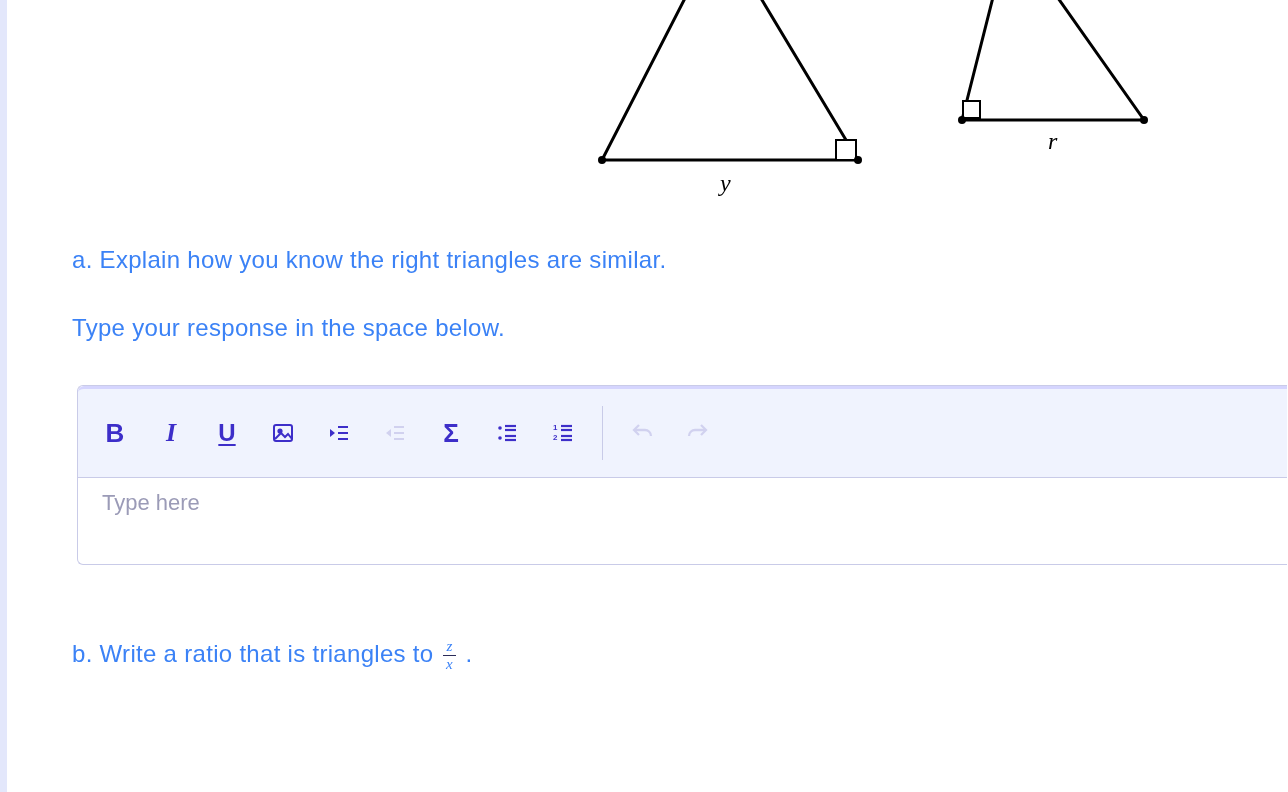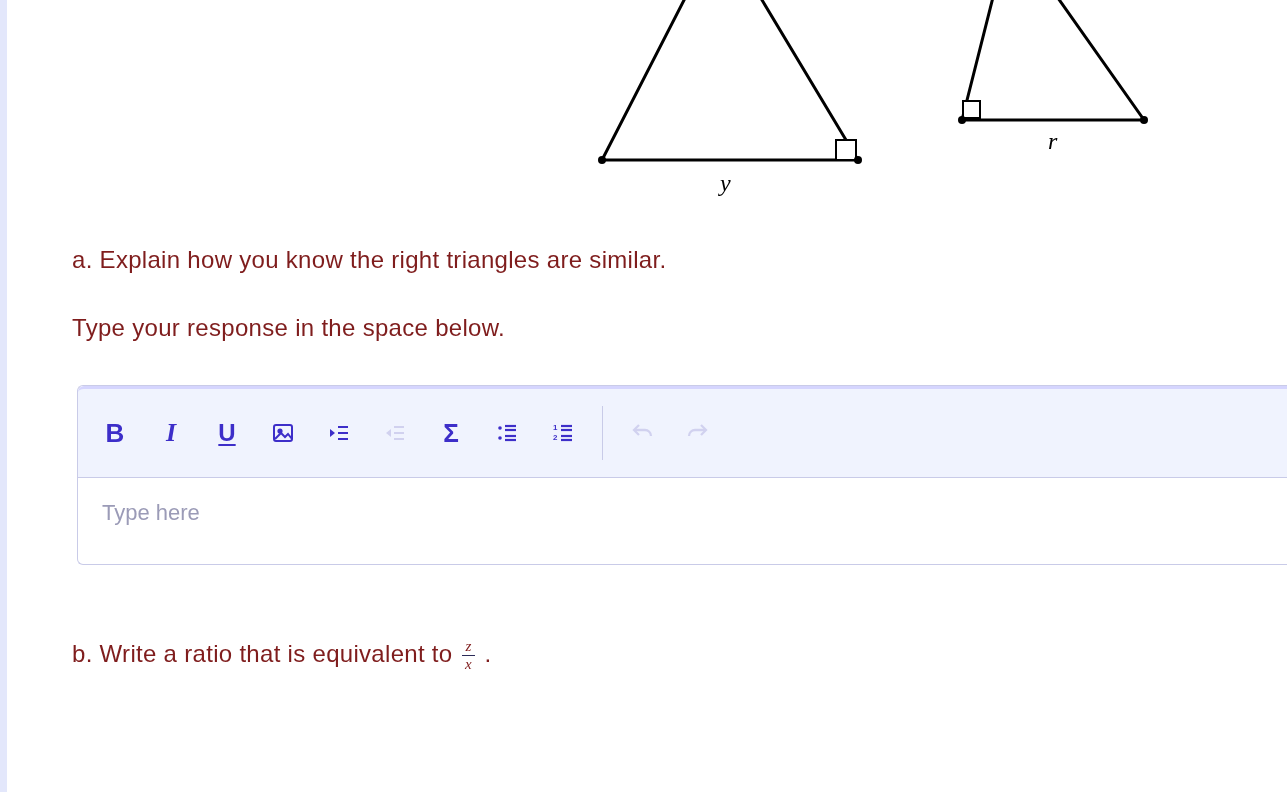"a. Explain how you know" .para { color: #7f1d1d -> #3b82f6 }
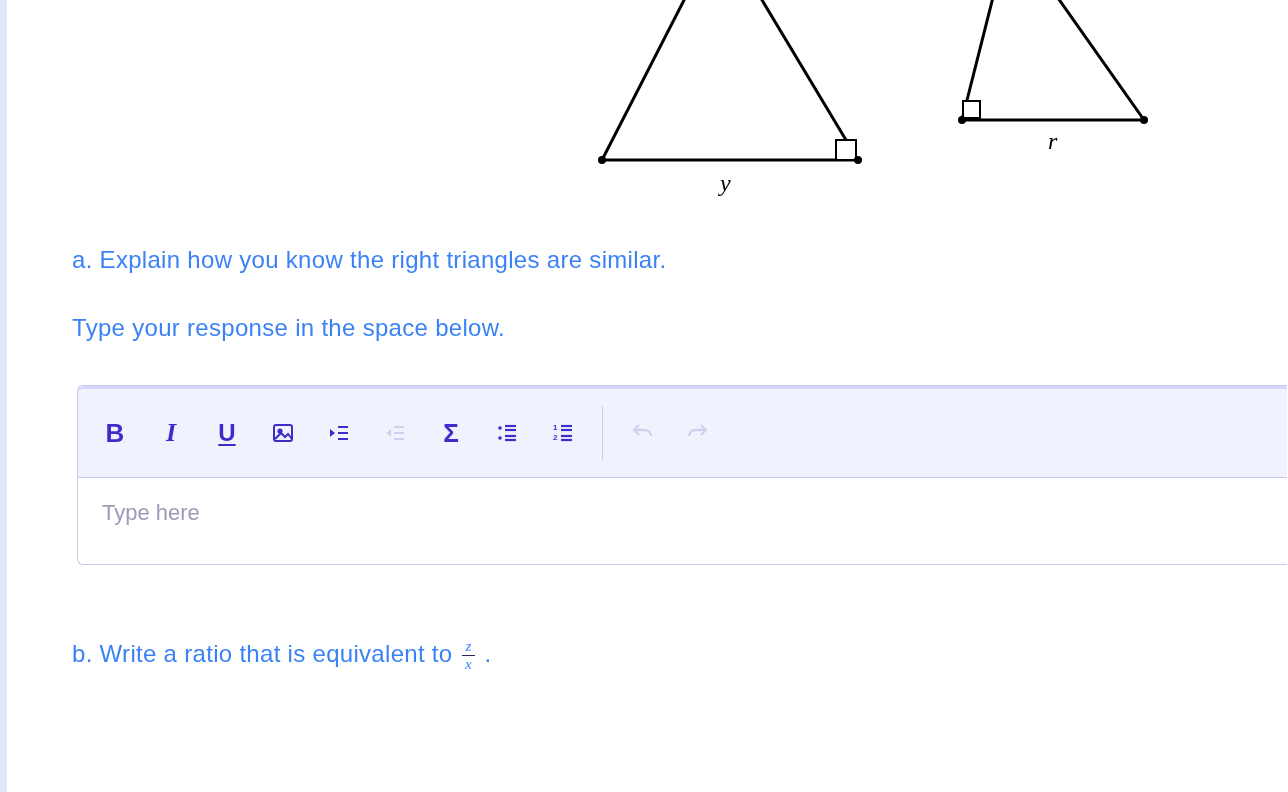"Type here" .answer-area { padding: 22px 24px -> 12px 24px }
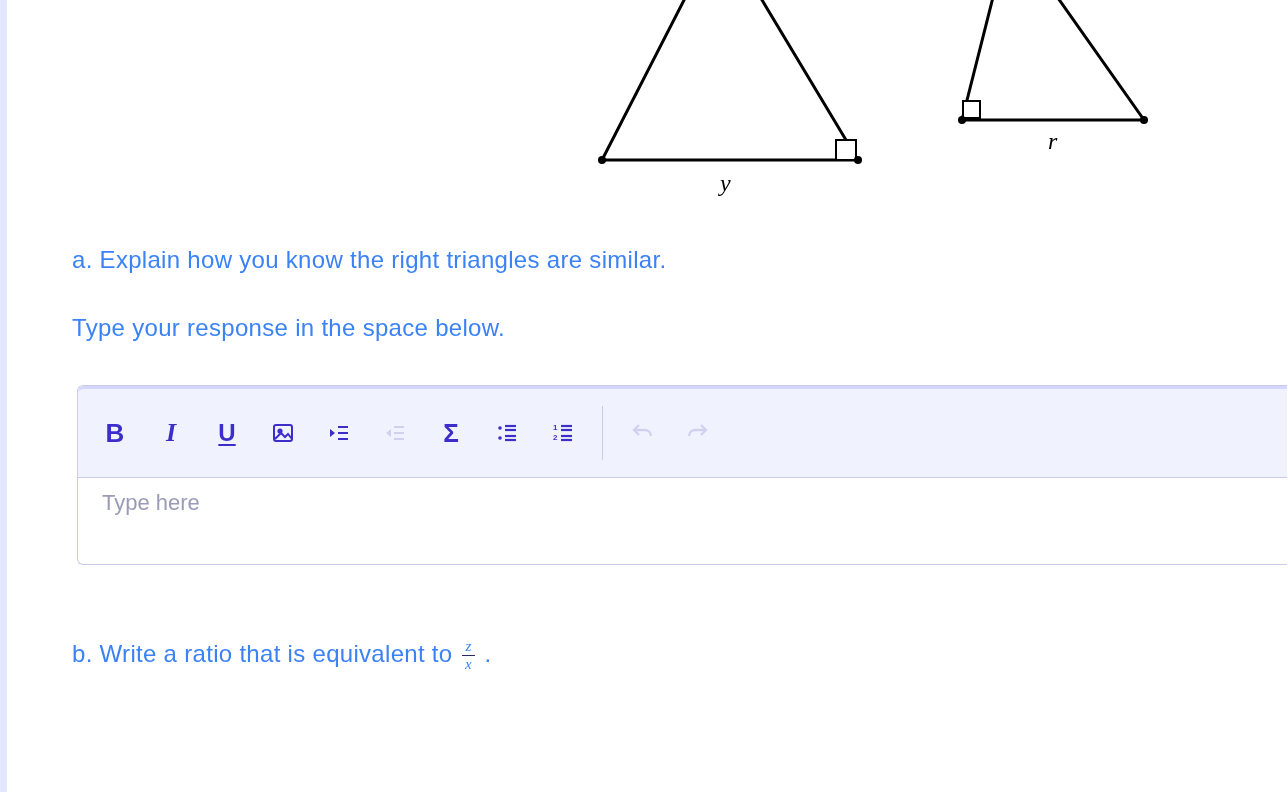"b. Write a ratio that" span { text: equivalent -> triangles }
